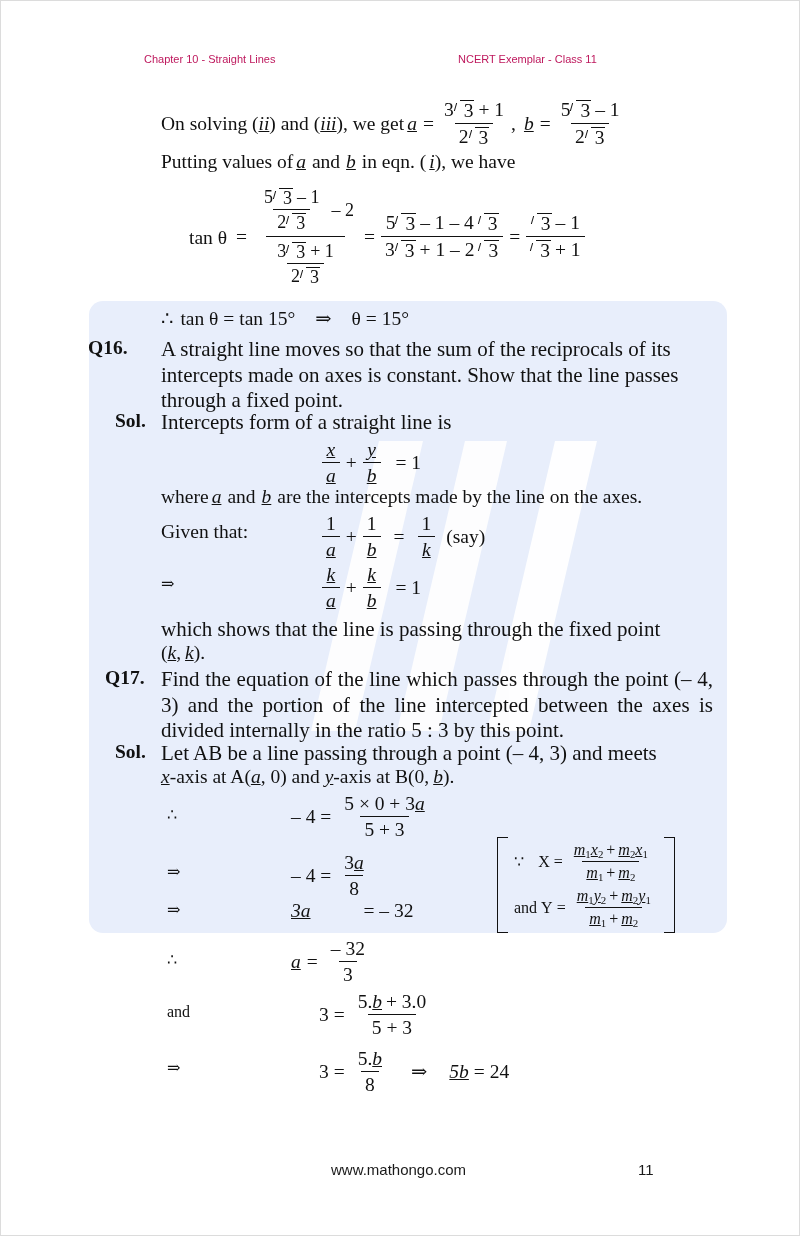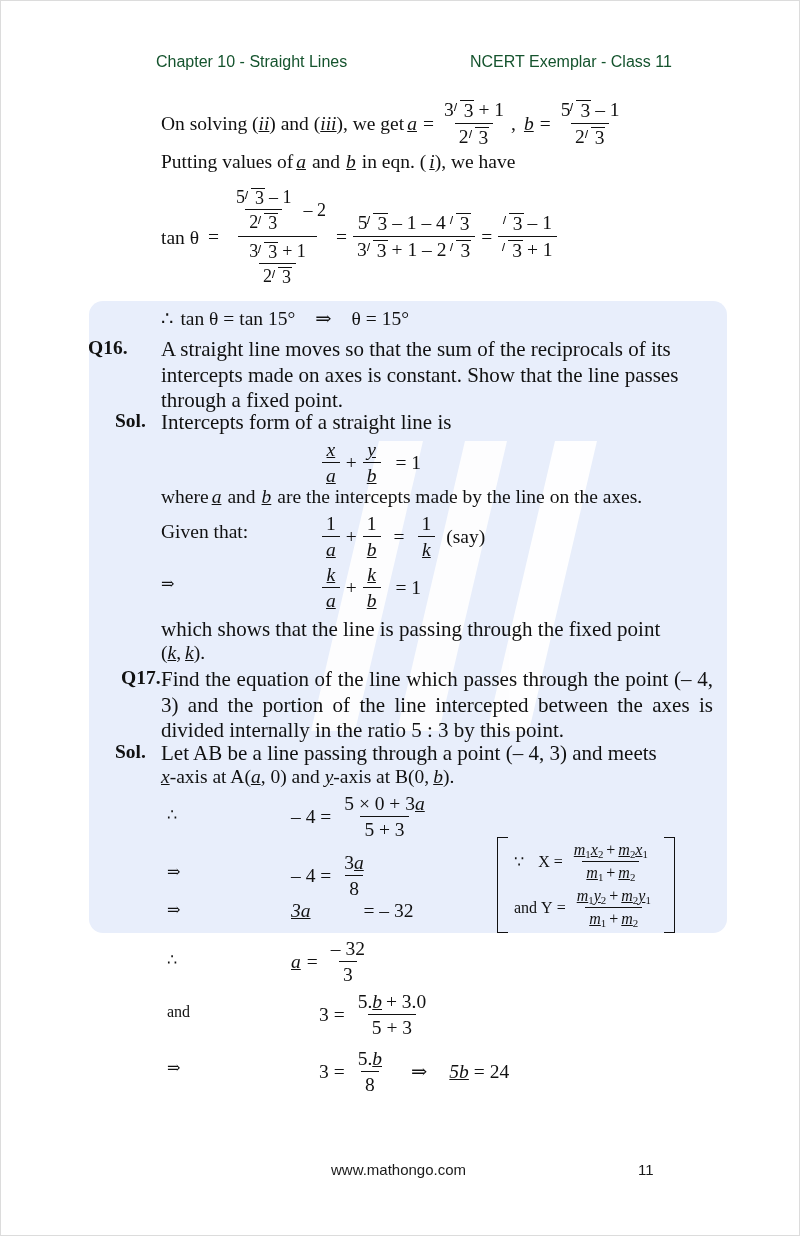"Chapter 10 - Straight Lines" .doc-header { color: #14532d -> #be185d; font-size: 16px -> 11px; left: 12px -> 0 }
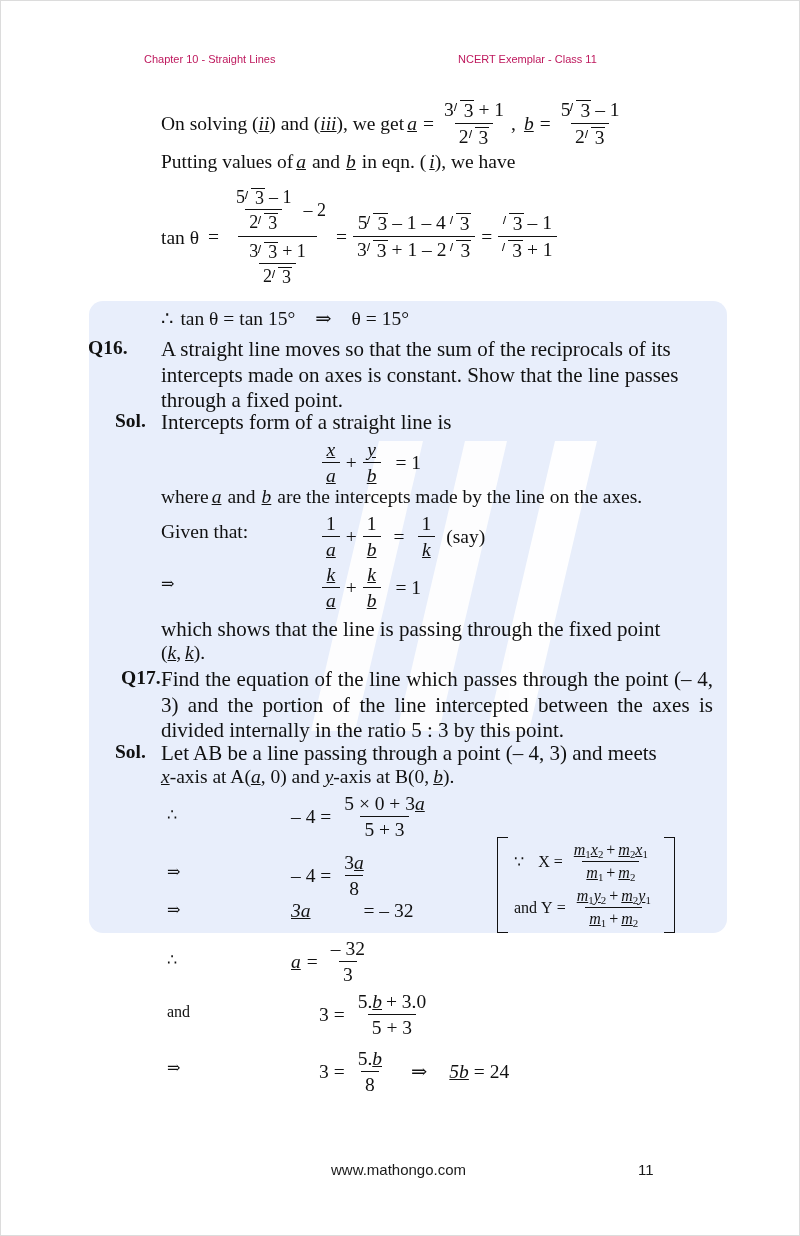"tan θ" span { margin-left: none -> 28px }
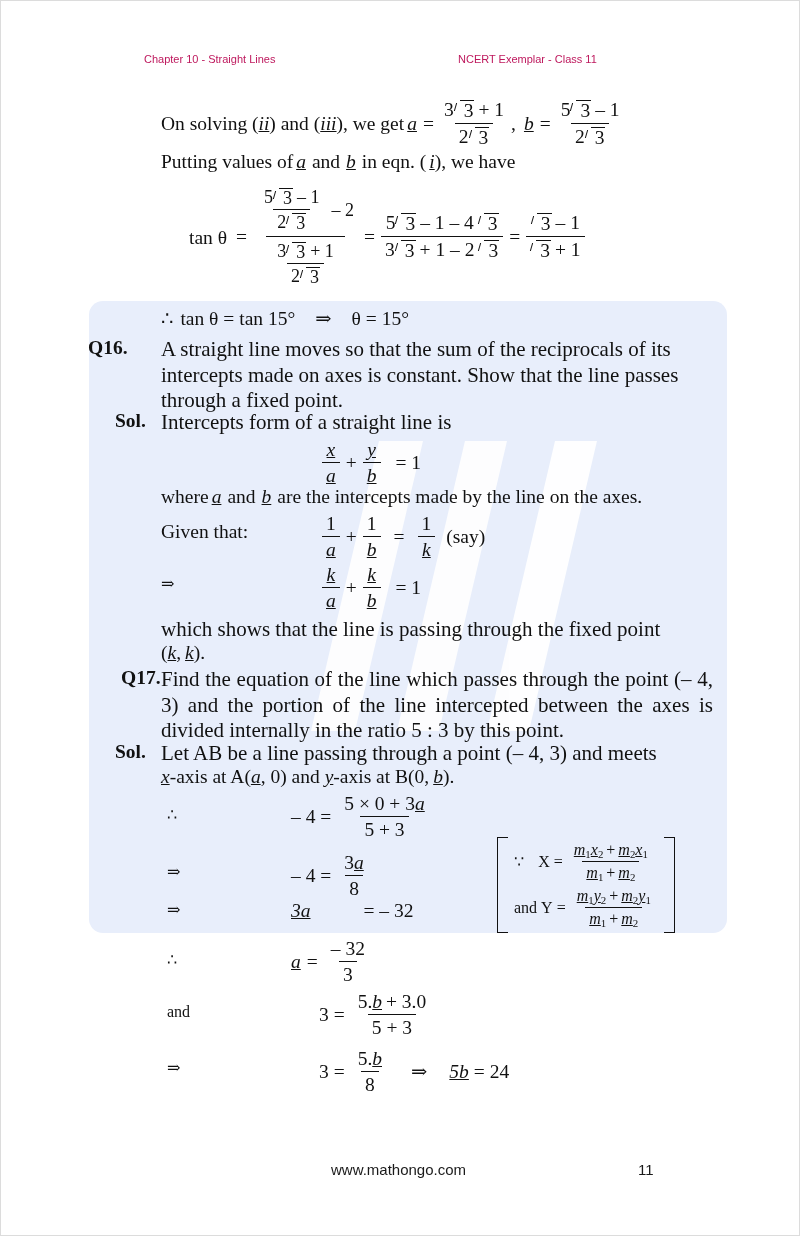"Q17." div.qlabel { margin-left: 16px -> none }
